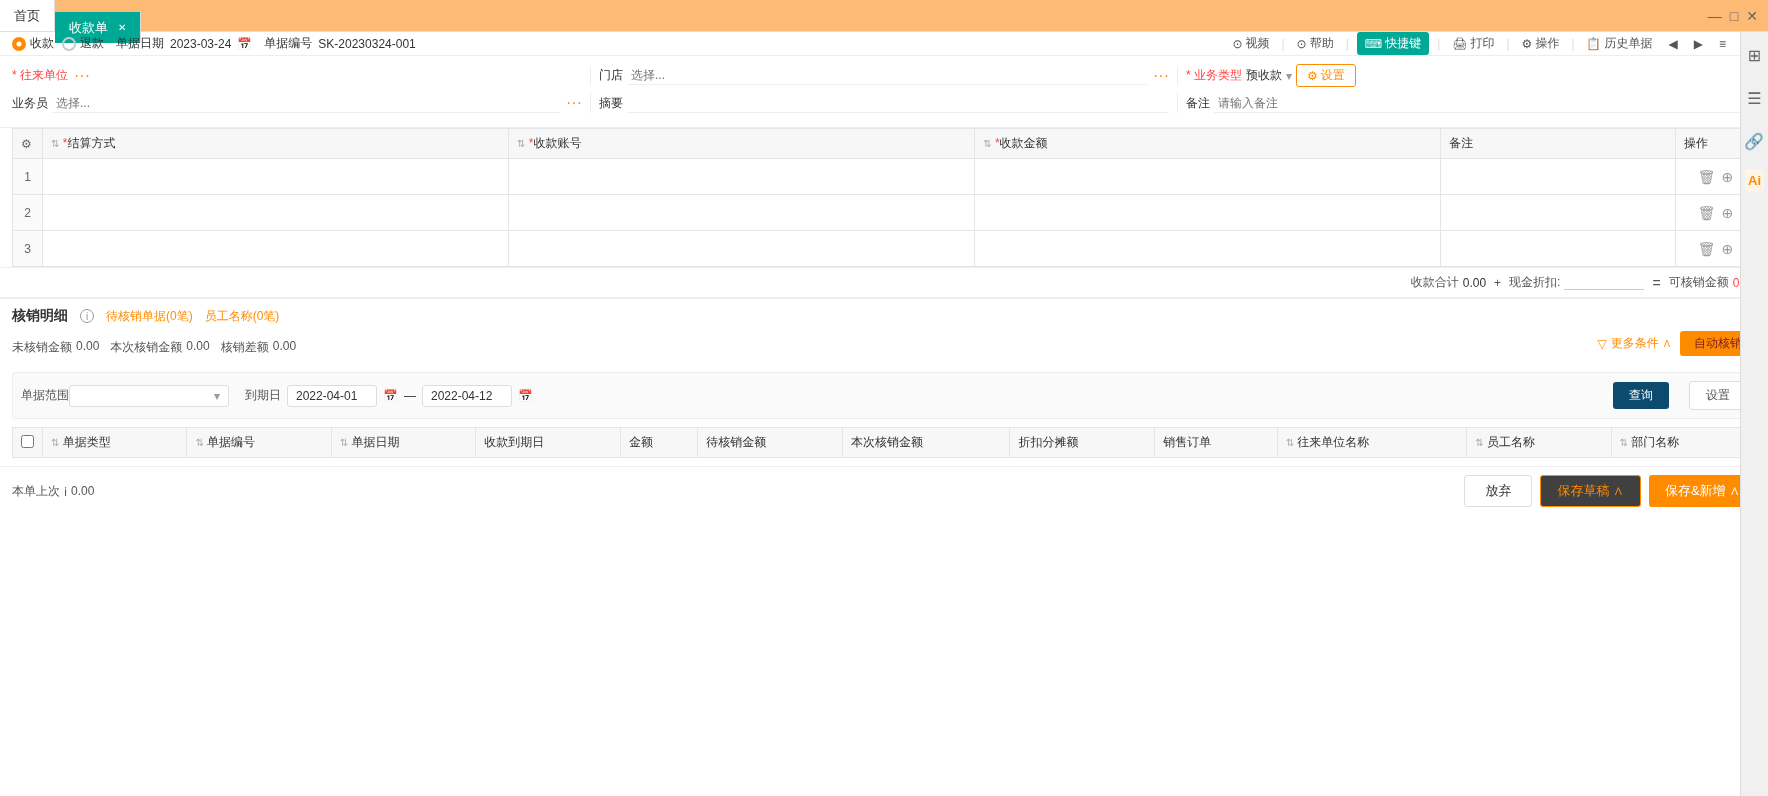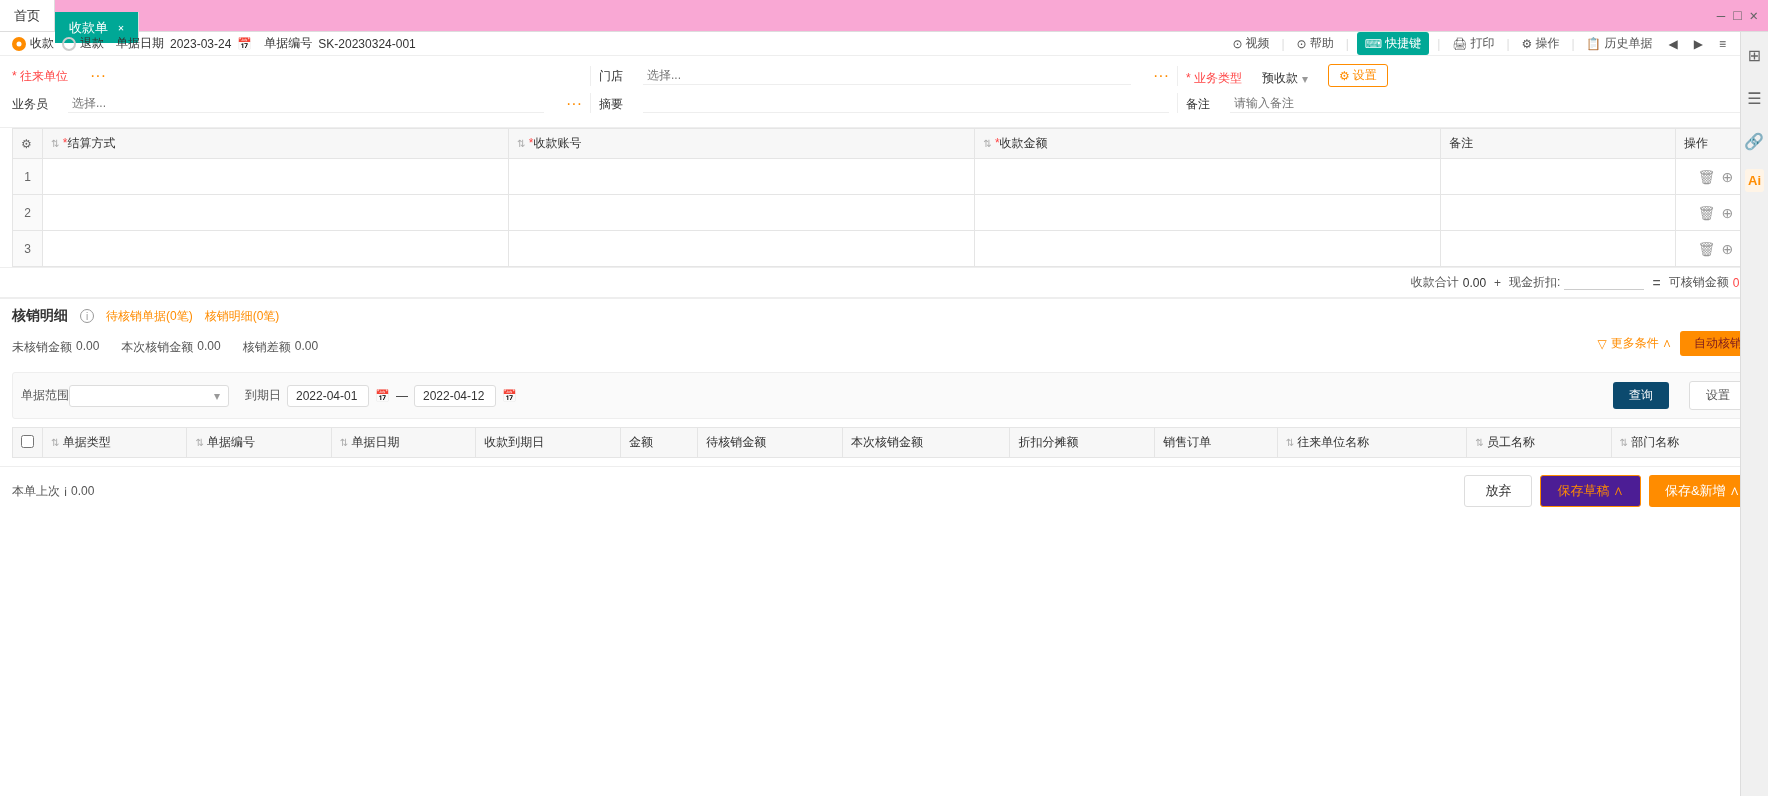"首页" .tab-bar { background: #f9a8d4 -> #fdba74; font-family: Liberation Mono, monospace -> none }
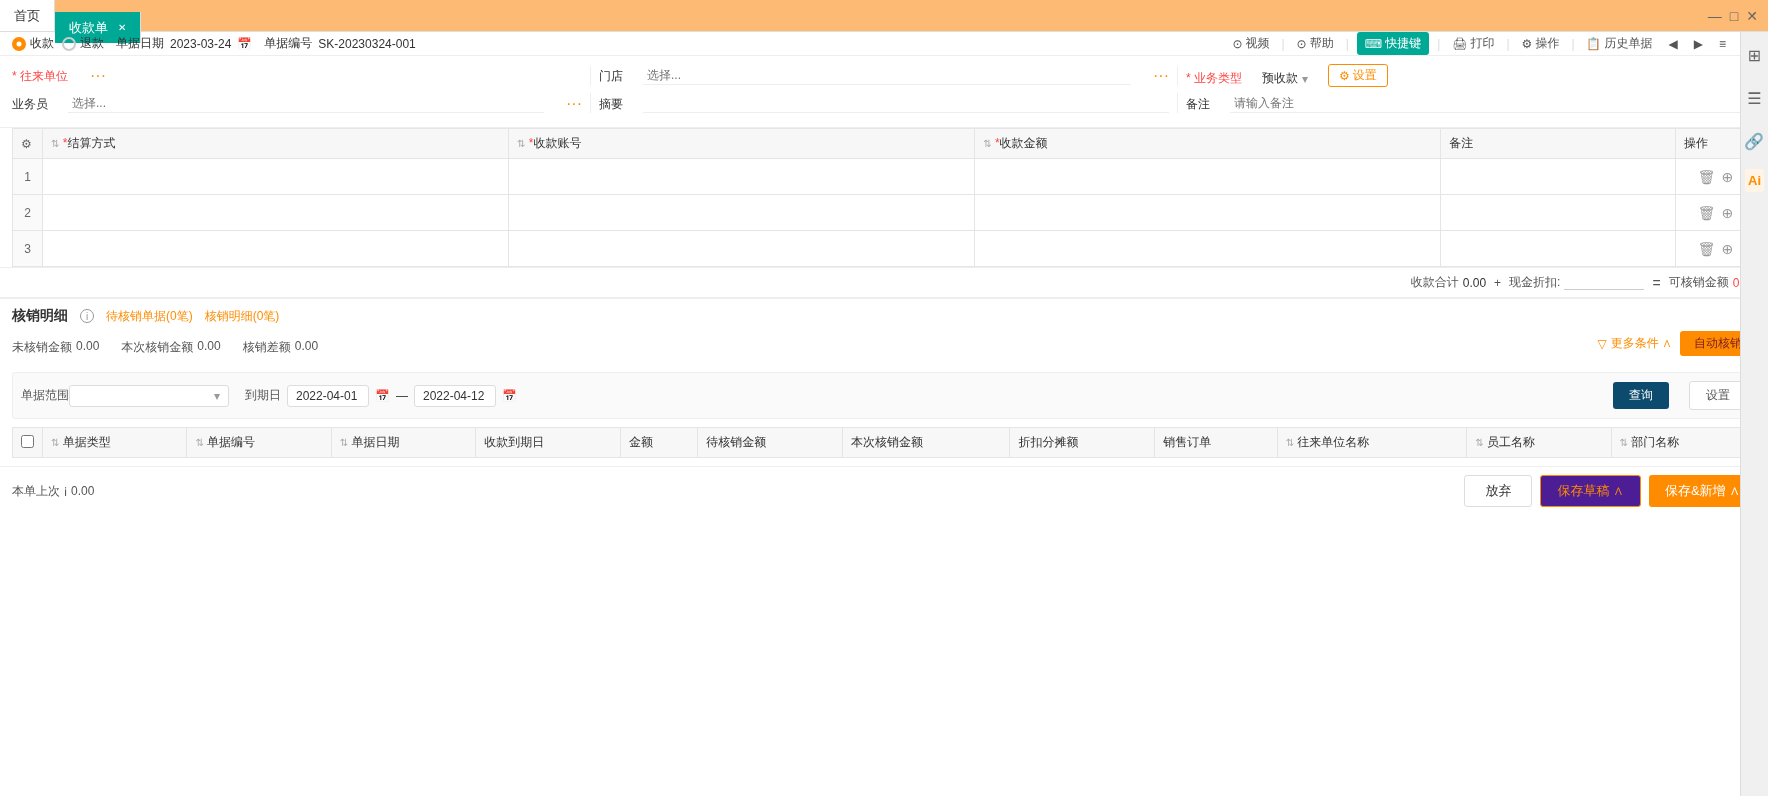"往来单位" .form-field { align-items: flex-end -> center; gap: 20px -> 4px }
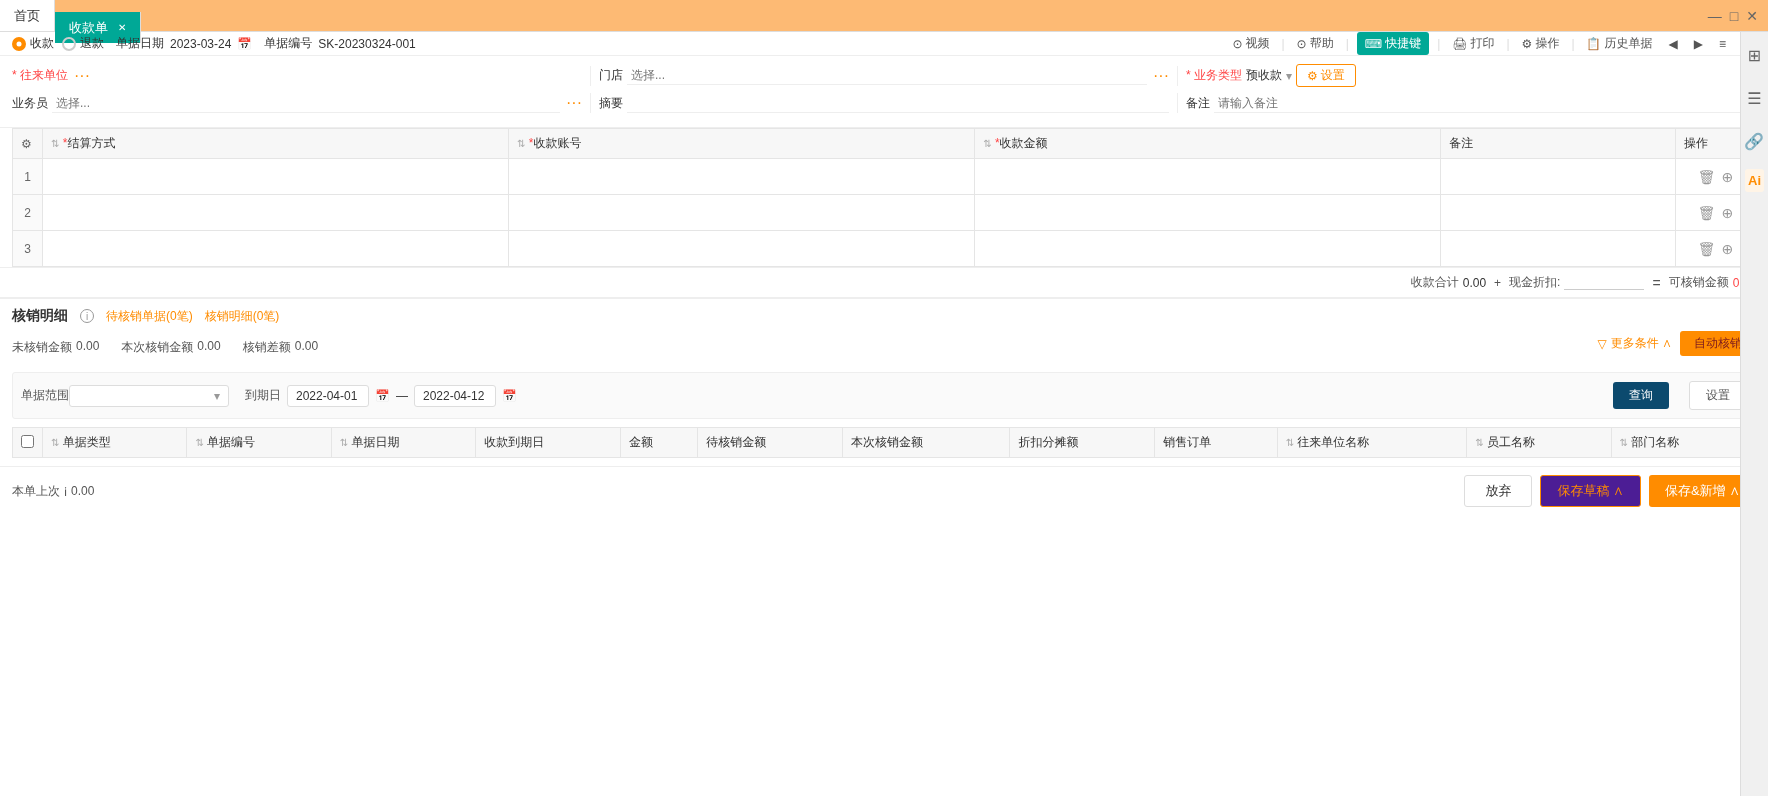"核销明细(0笔)" span.verify-tab { text: 核销明细 -> 员工名称 }
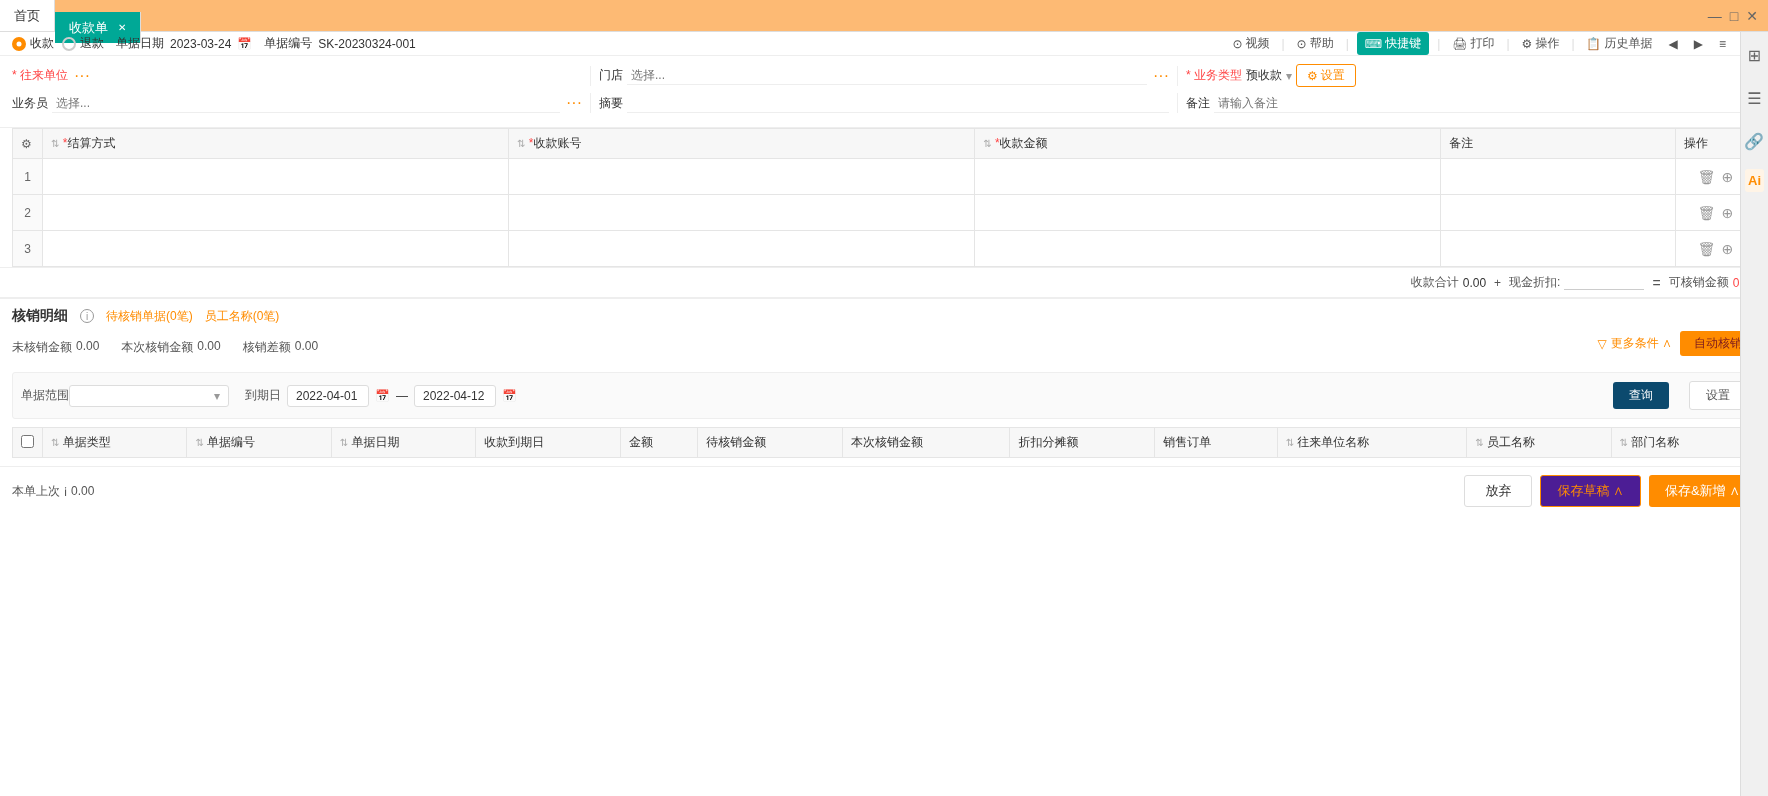"未核销金额" .verify-stats { gap: 22px -> 11px }
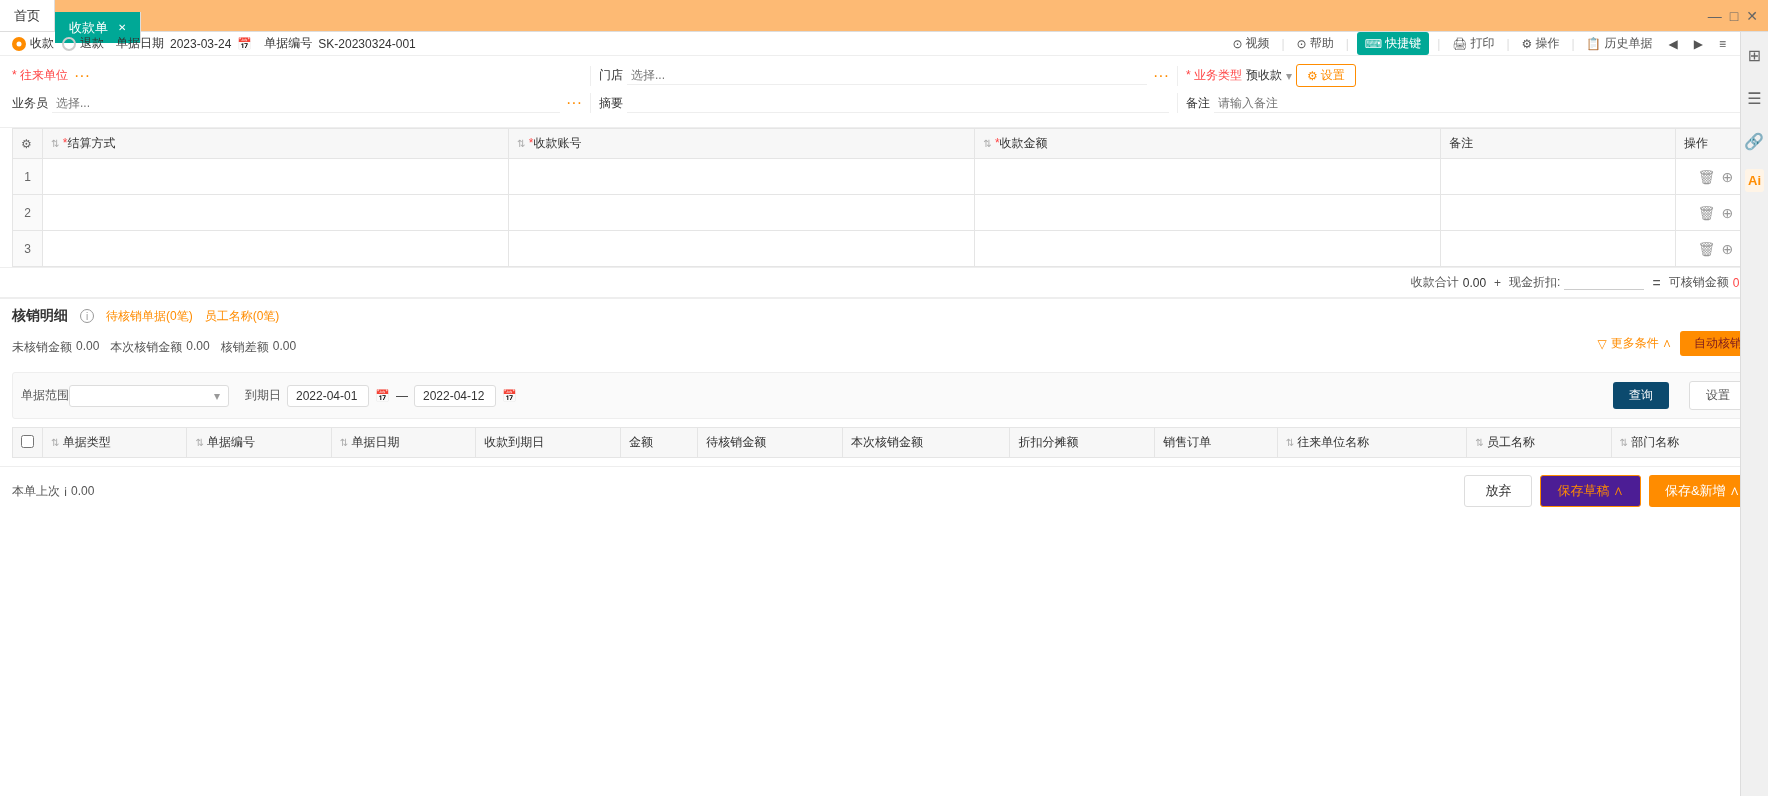"2022-04-01" .date-input { width: 82px -> 90px }
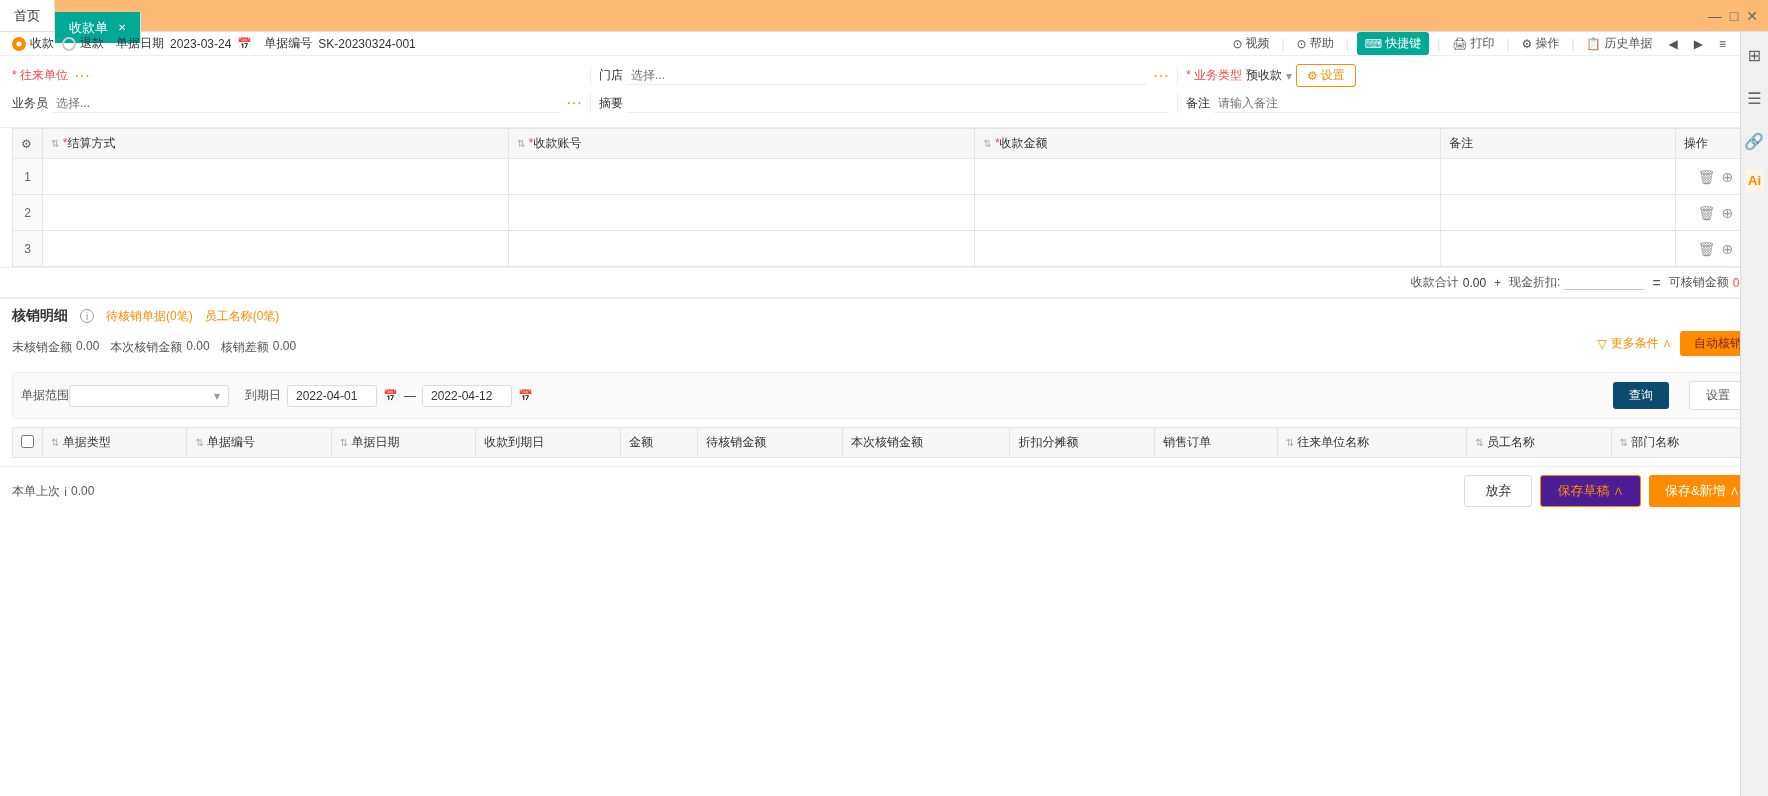"保存草稿 ∧" .btn-save-draft { background: #4c1d95 -> #404040 }
